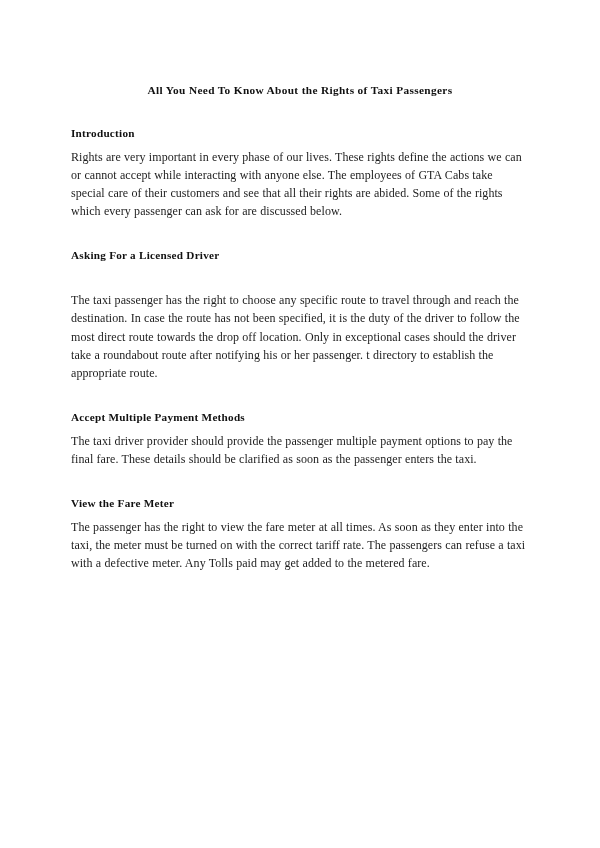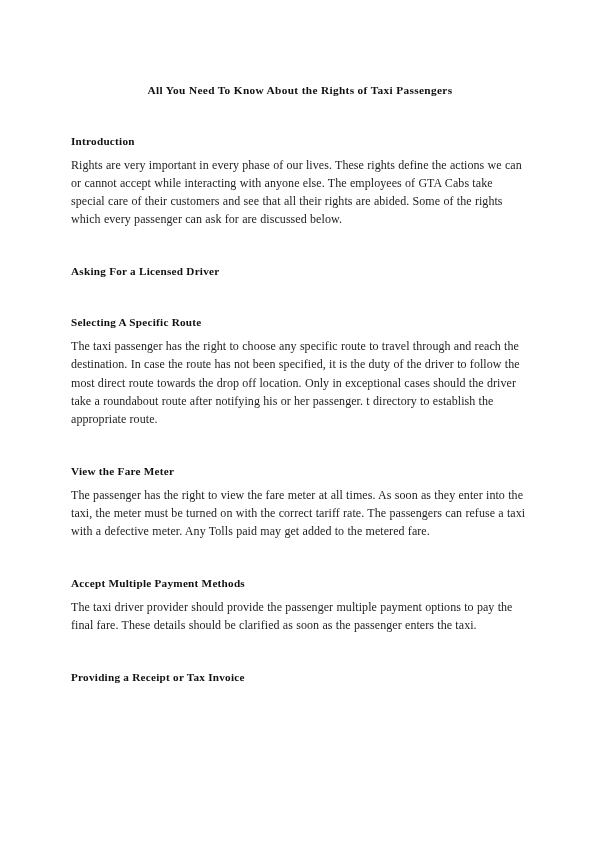"Asking For a Licensed Driver" .section { margin-top: 36px -> 28px }
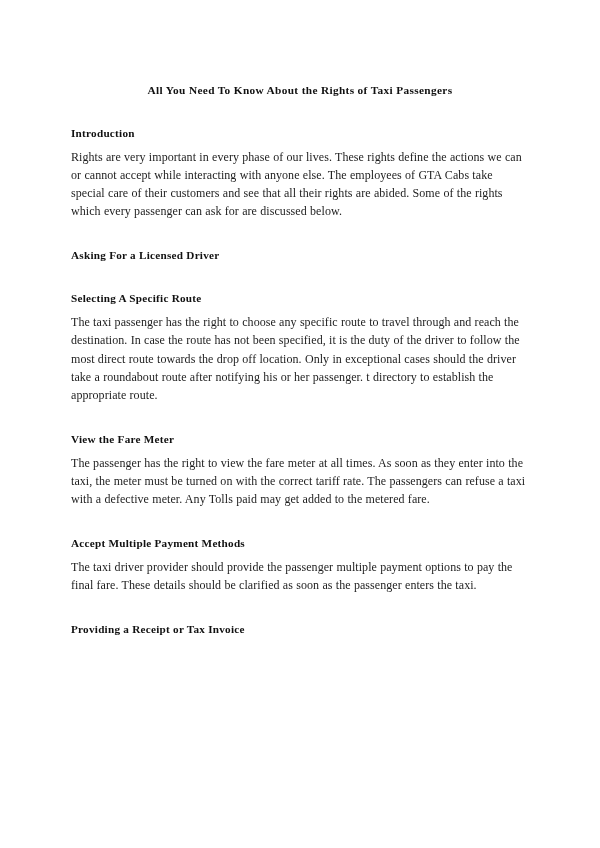"Selecting A Specific Route" h2.section-heading { html: <h2>Selecting A Specific Route</h2> -> none }
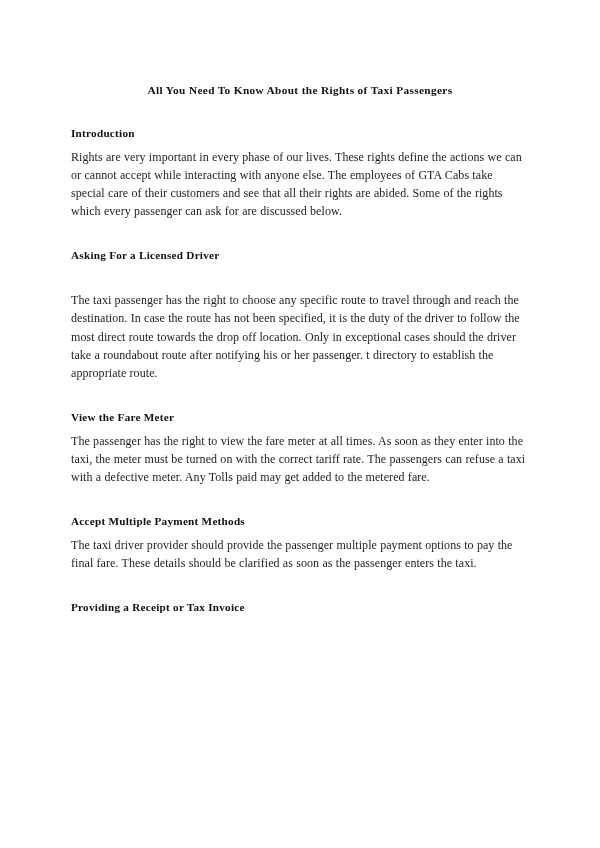"View the Fare Meter" div.section { order: before "Accept Multiple Payment Methods" -> after "Accept Multiple Payment Methods" }
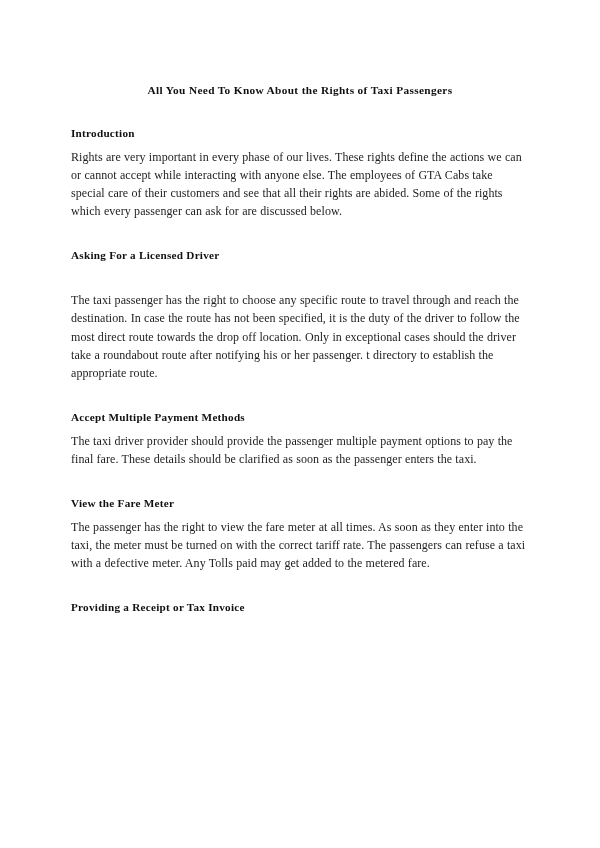"Providing a Receipt or Tax" h2.section-heading { html: <h2>Providing a Receipt or Tax Invoice</h2> -> none }
